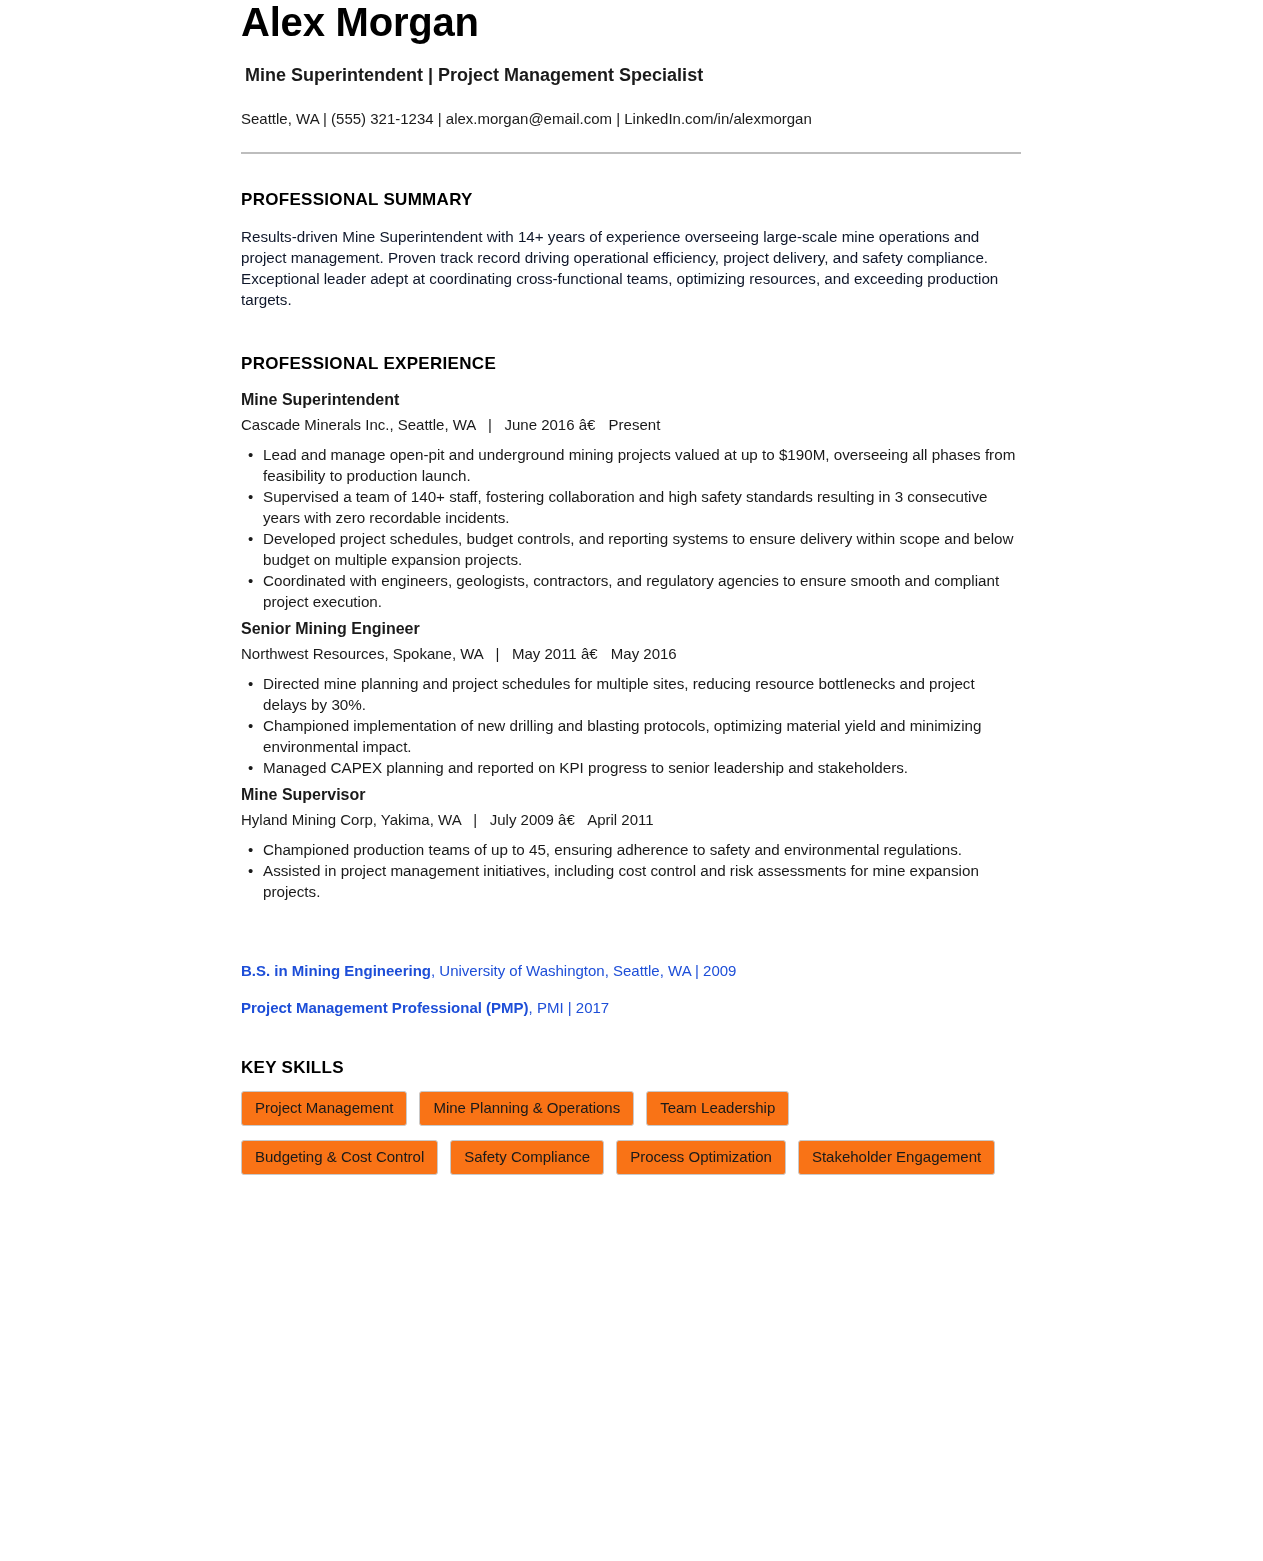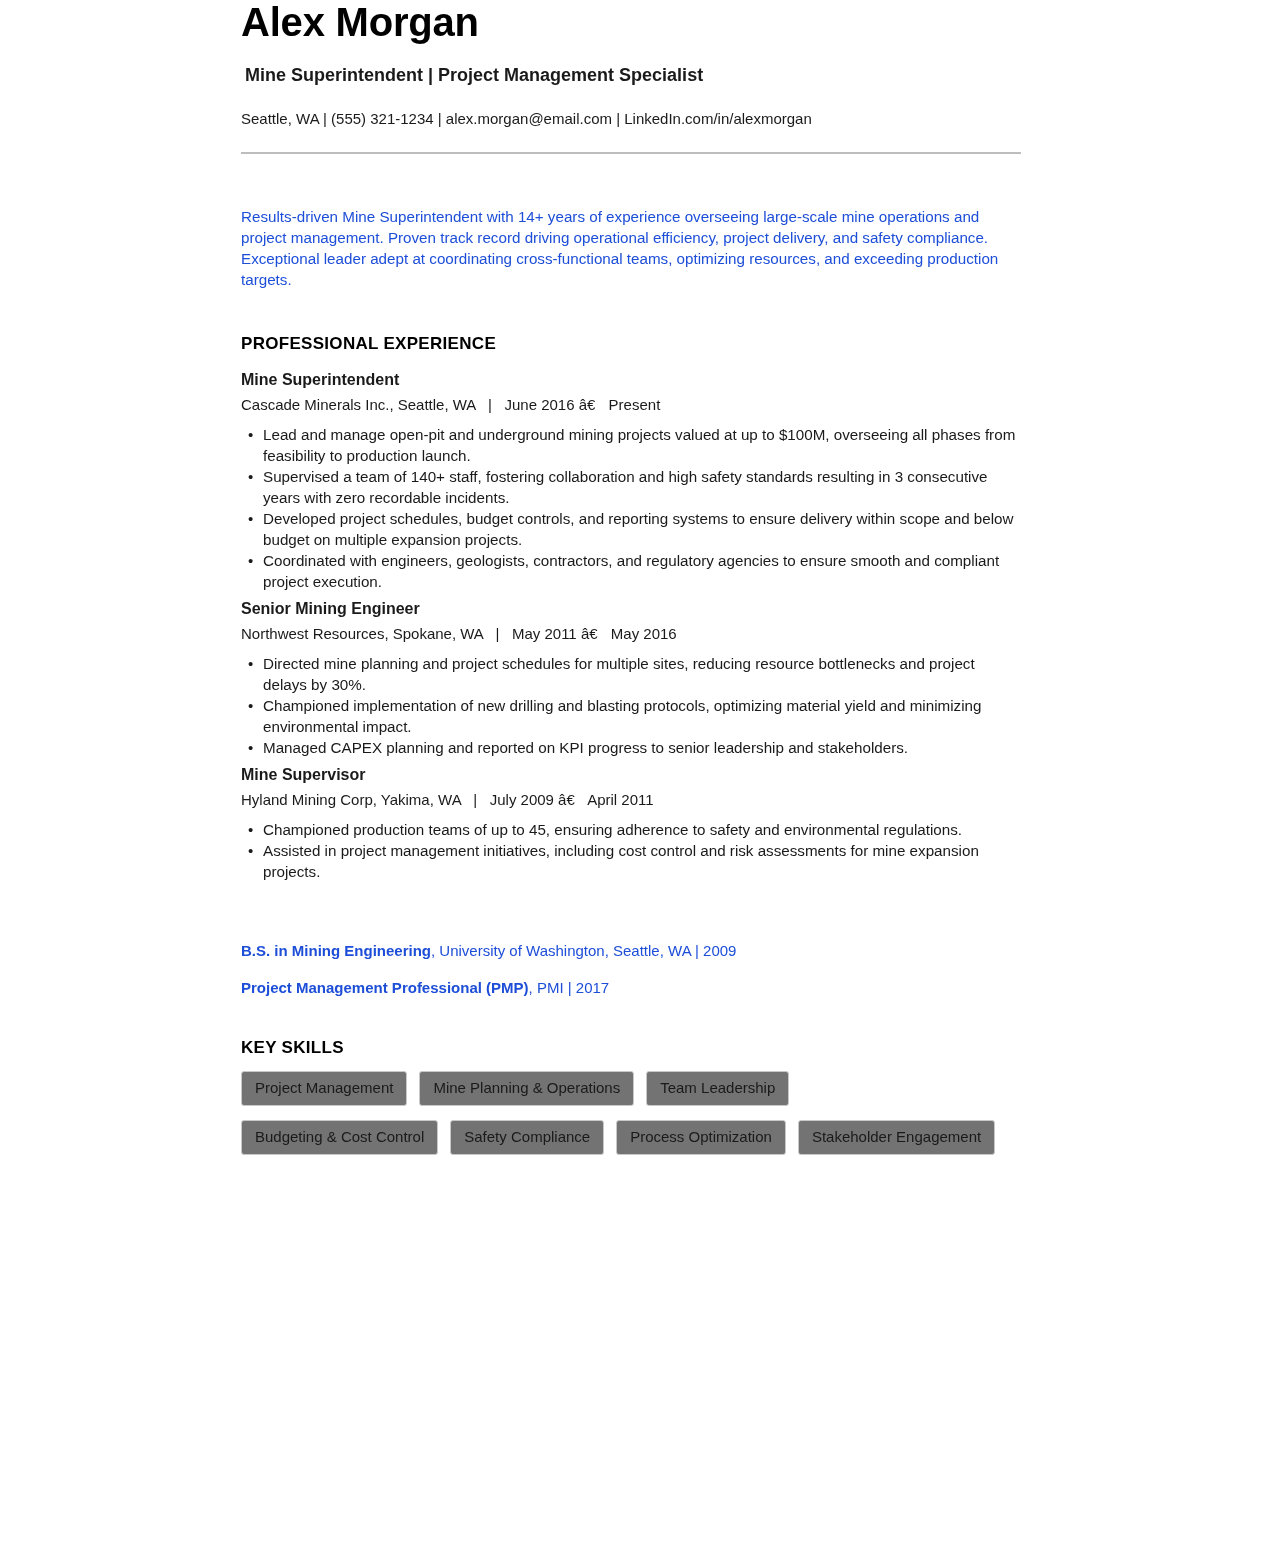"PROFESSIONAL SUMMARY" h2.sec-title { html: none -> <h2>PROFESSIONAL SUMMARY</h2> }
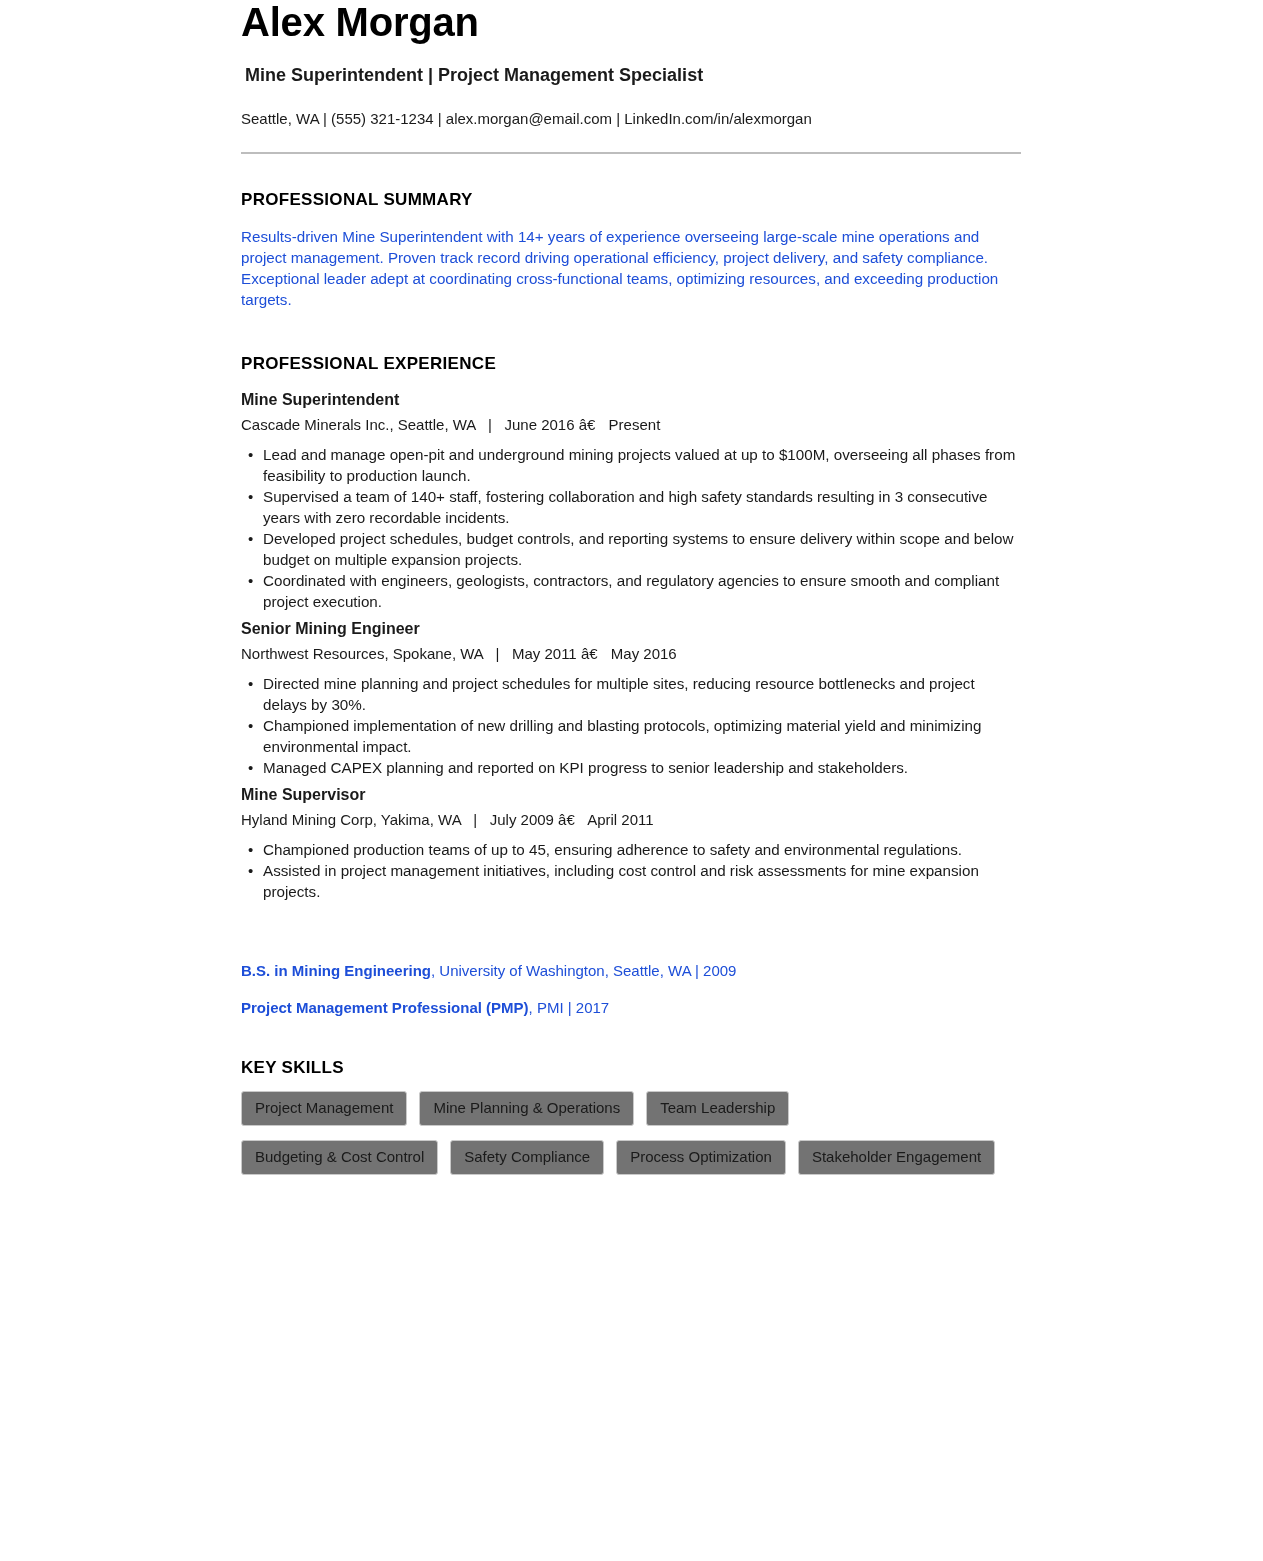"Results-driven Mine Superintendent with" .summary-text { color: #1d4ed8 -> #0f172a }
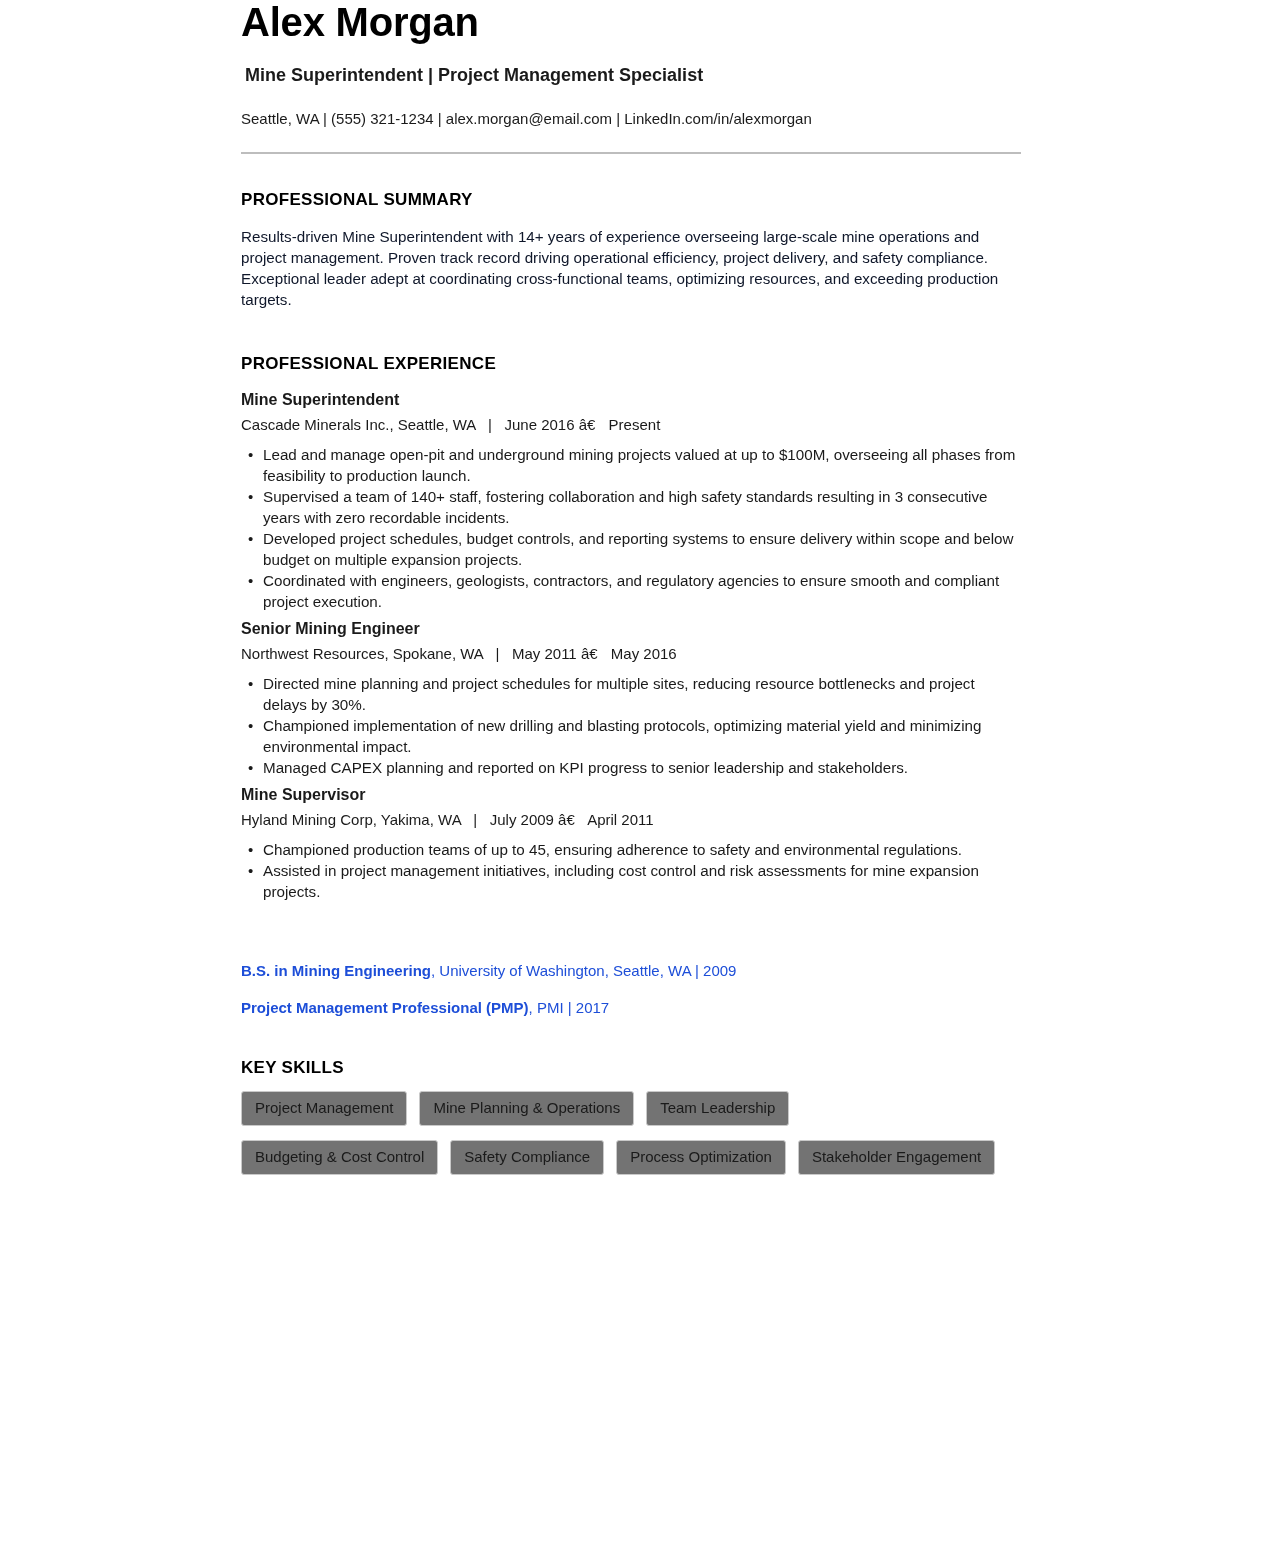"Lead and manage open-pit and" li { text: $100M -> $190M }
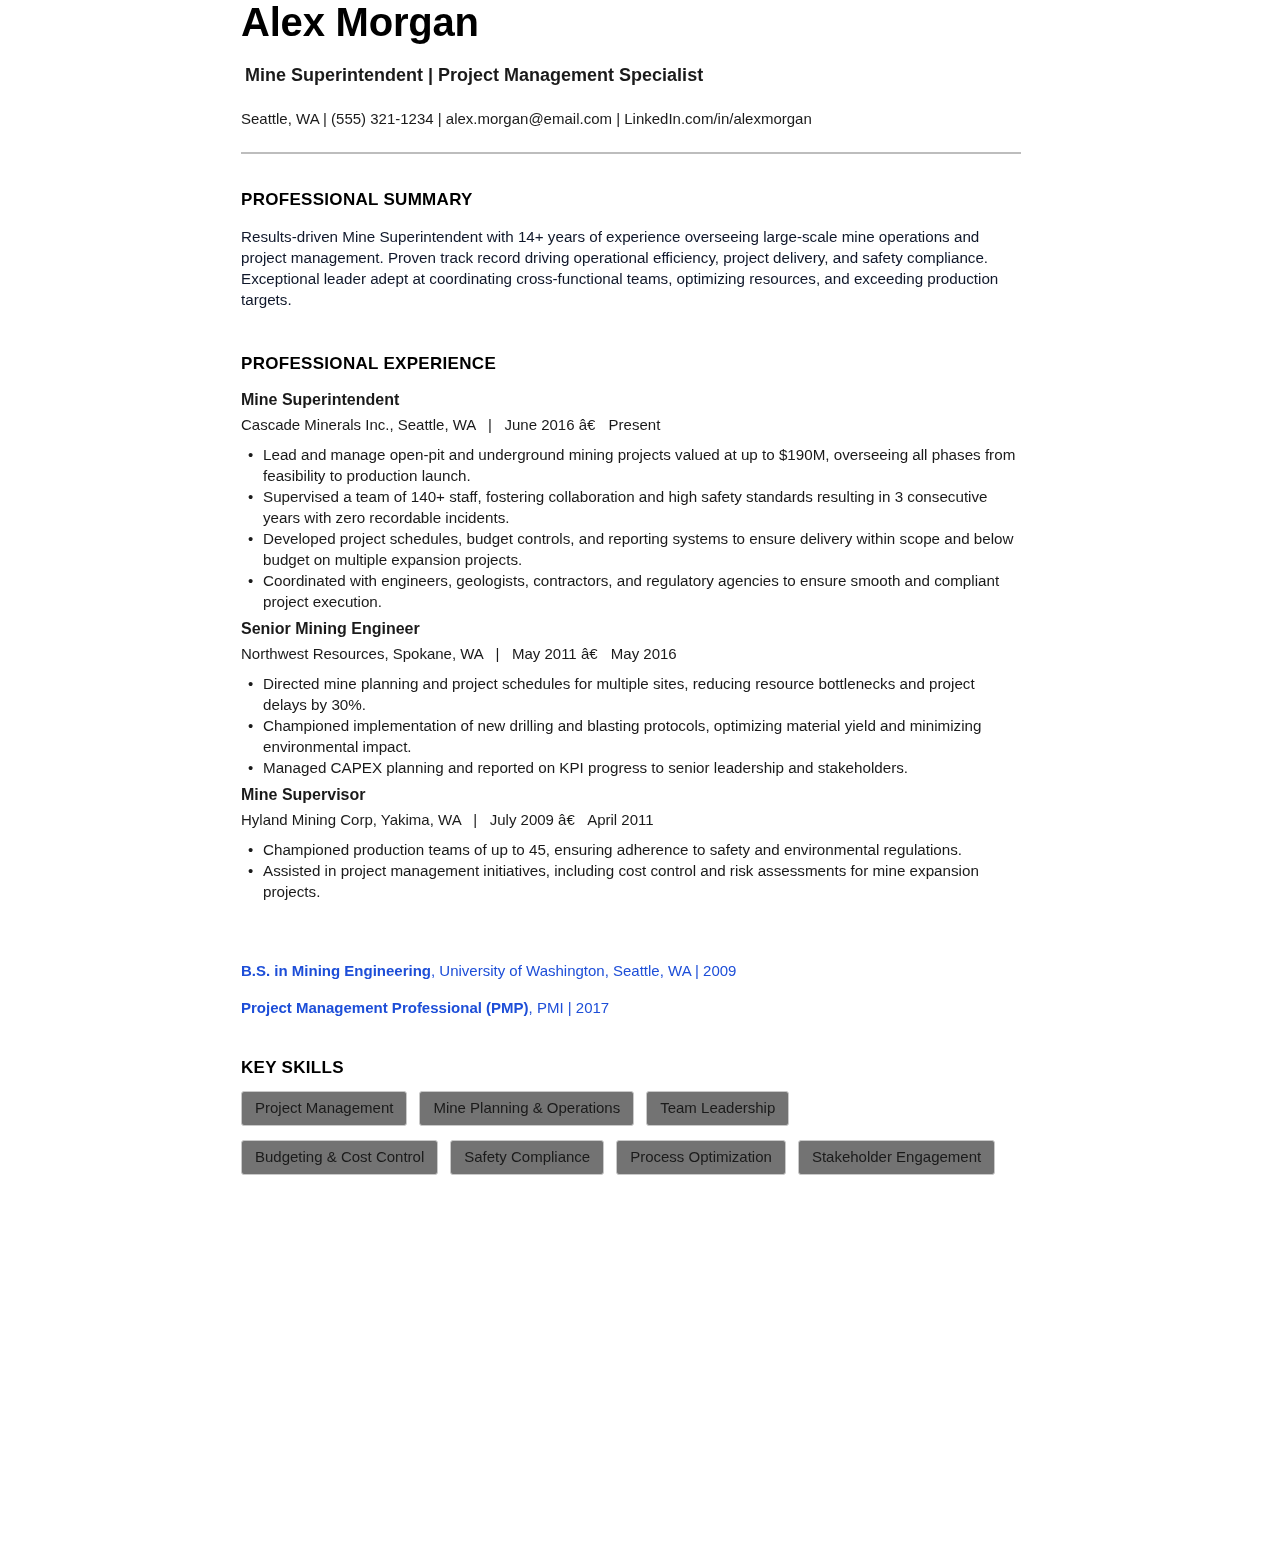"Project Management" .chip { background: #737373 -> #f97316 }
